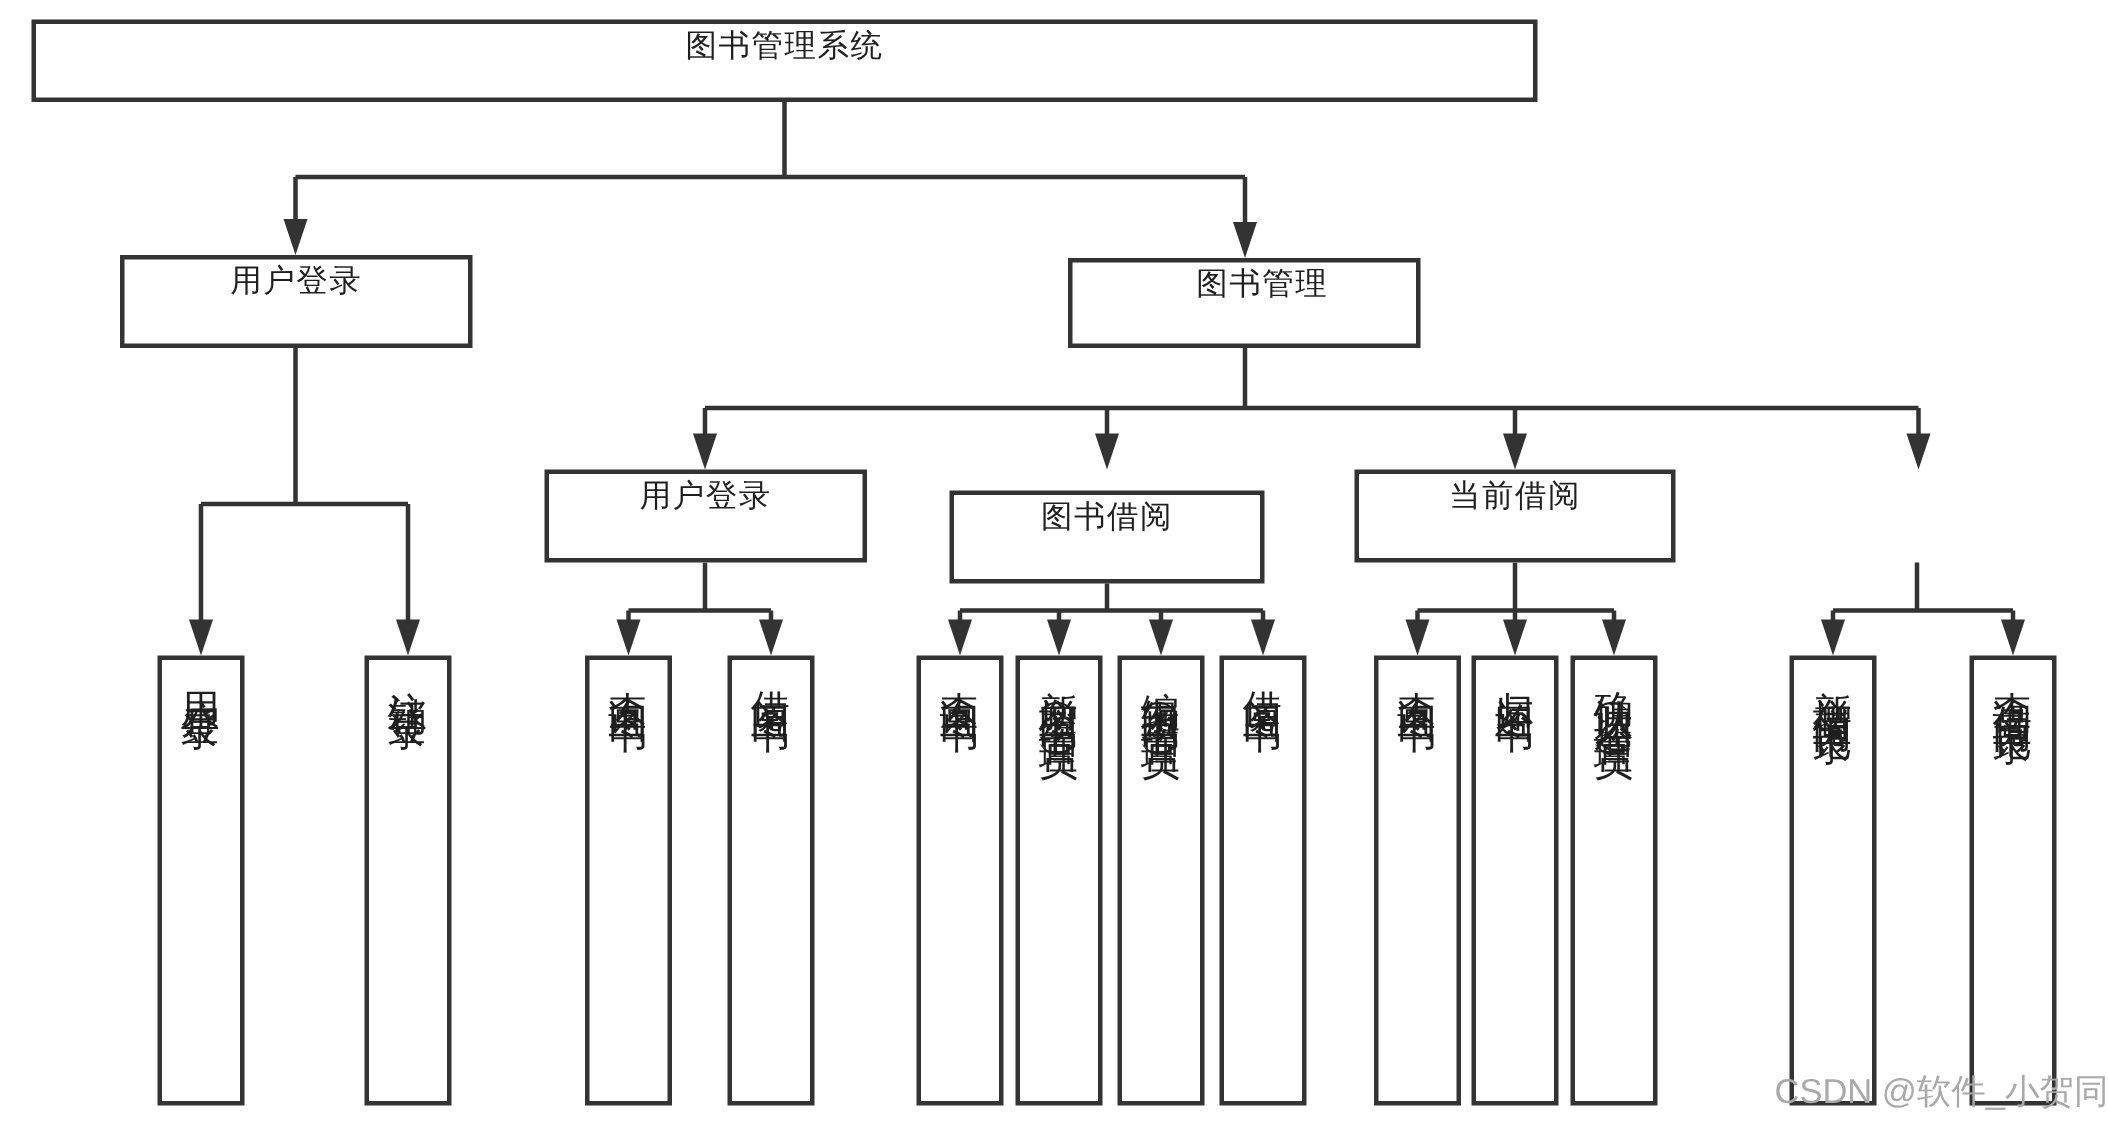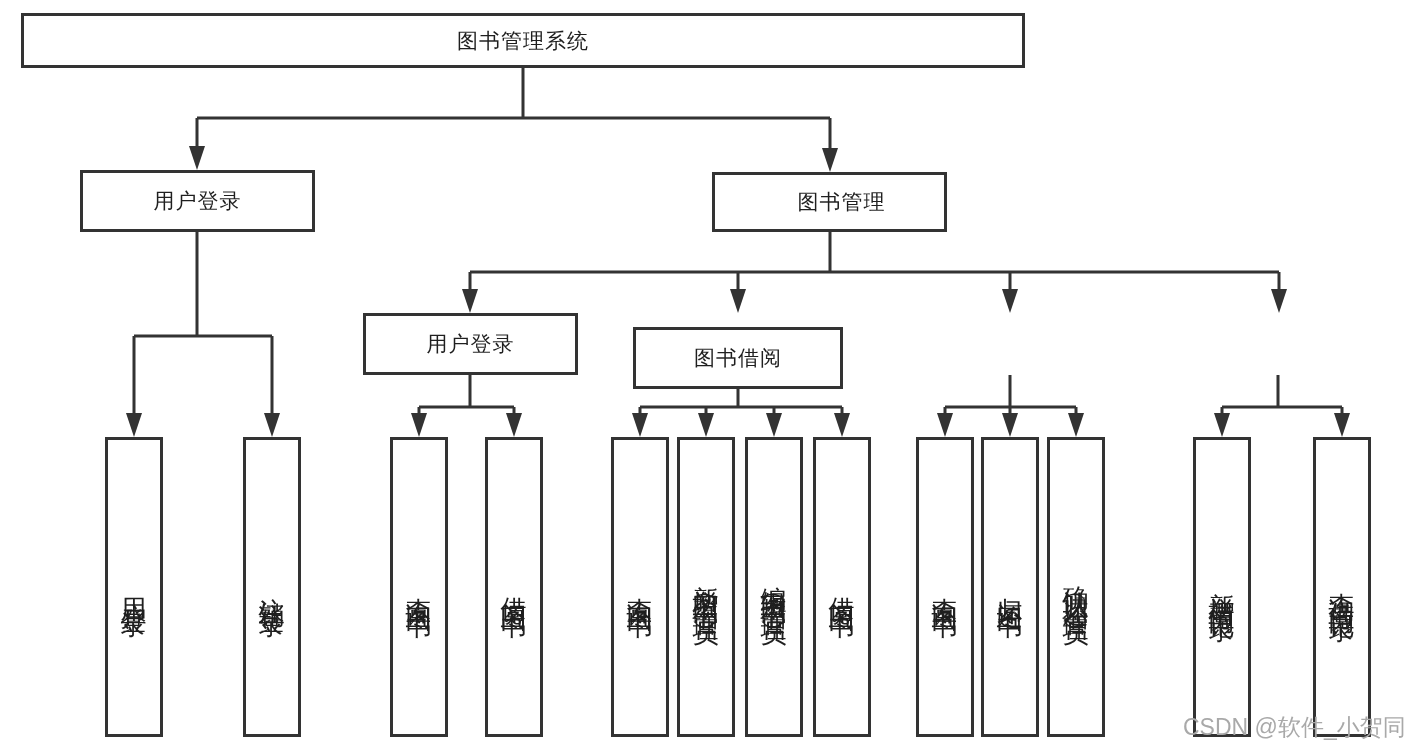"图书管理系统" .node { align-items: center -> flex-start }
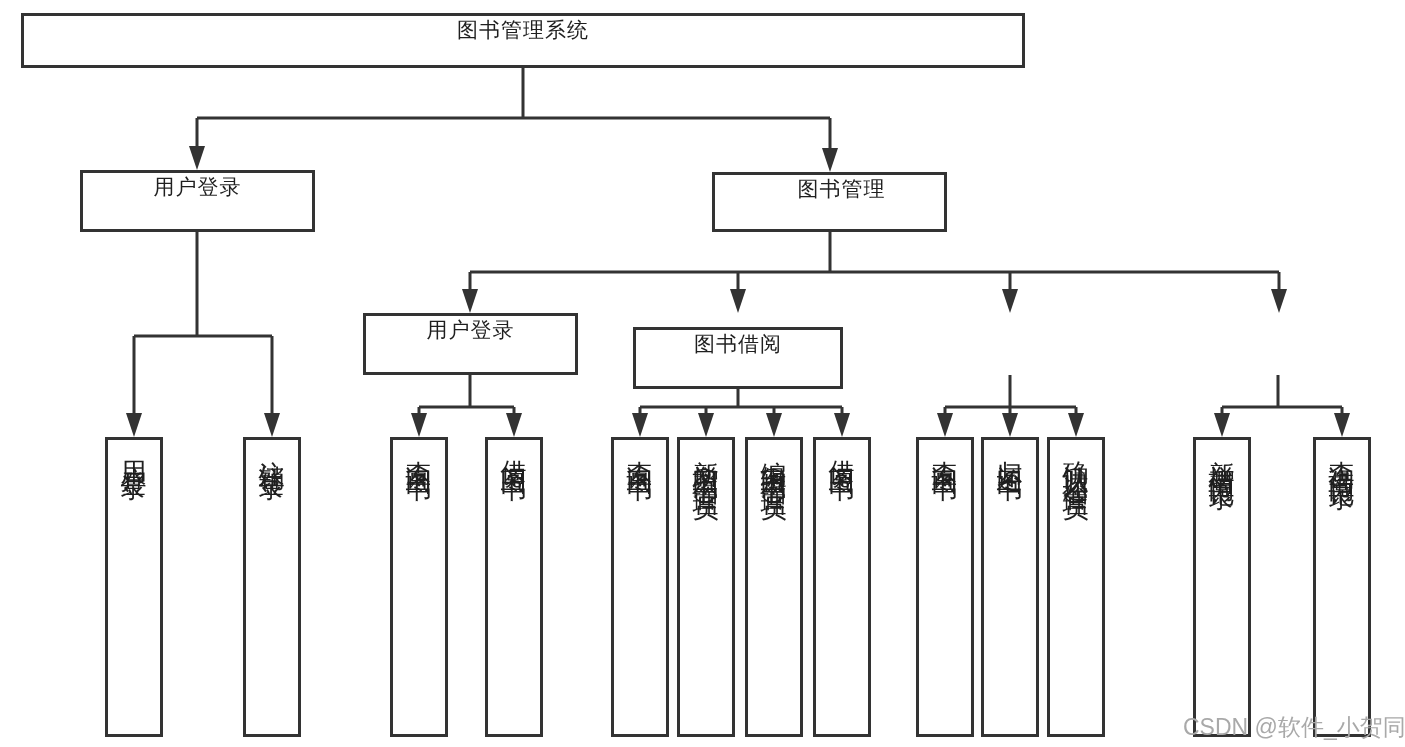"当前借阅" div.node { html: none -> <div> <span>当前借阅</span> </div> }
